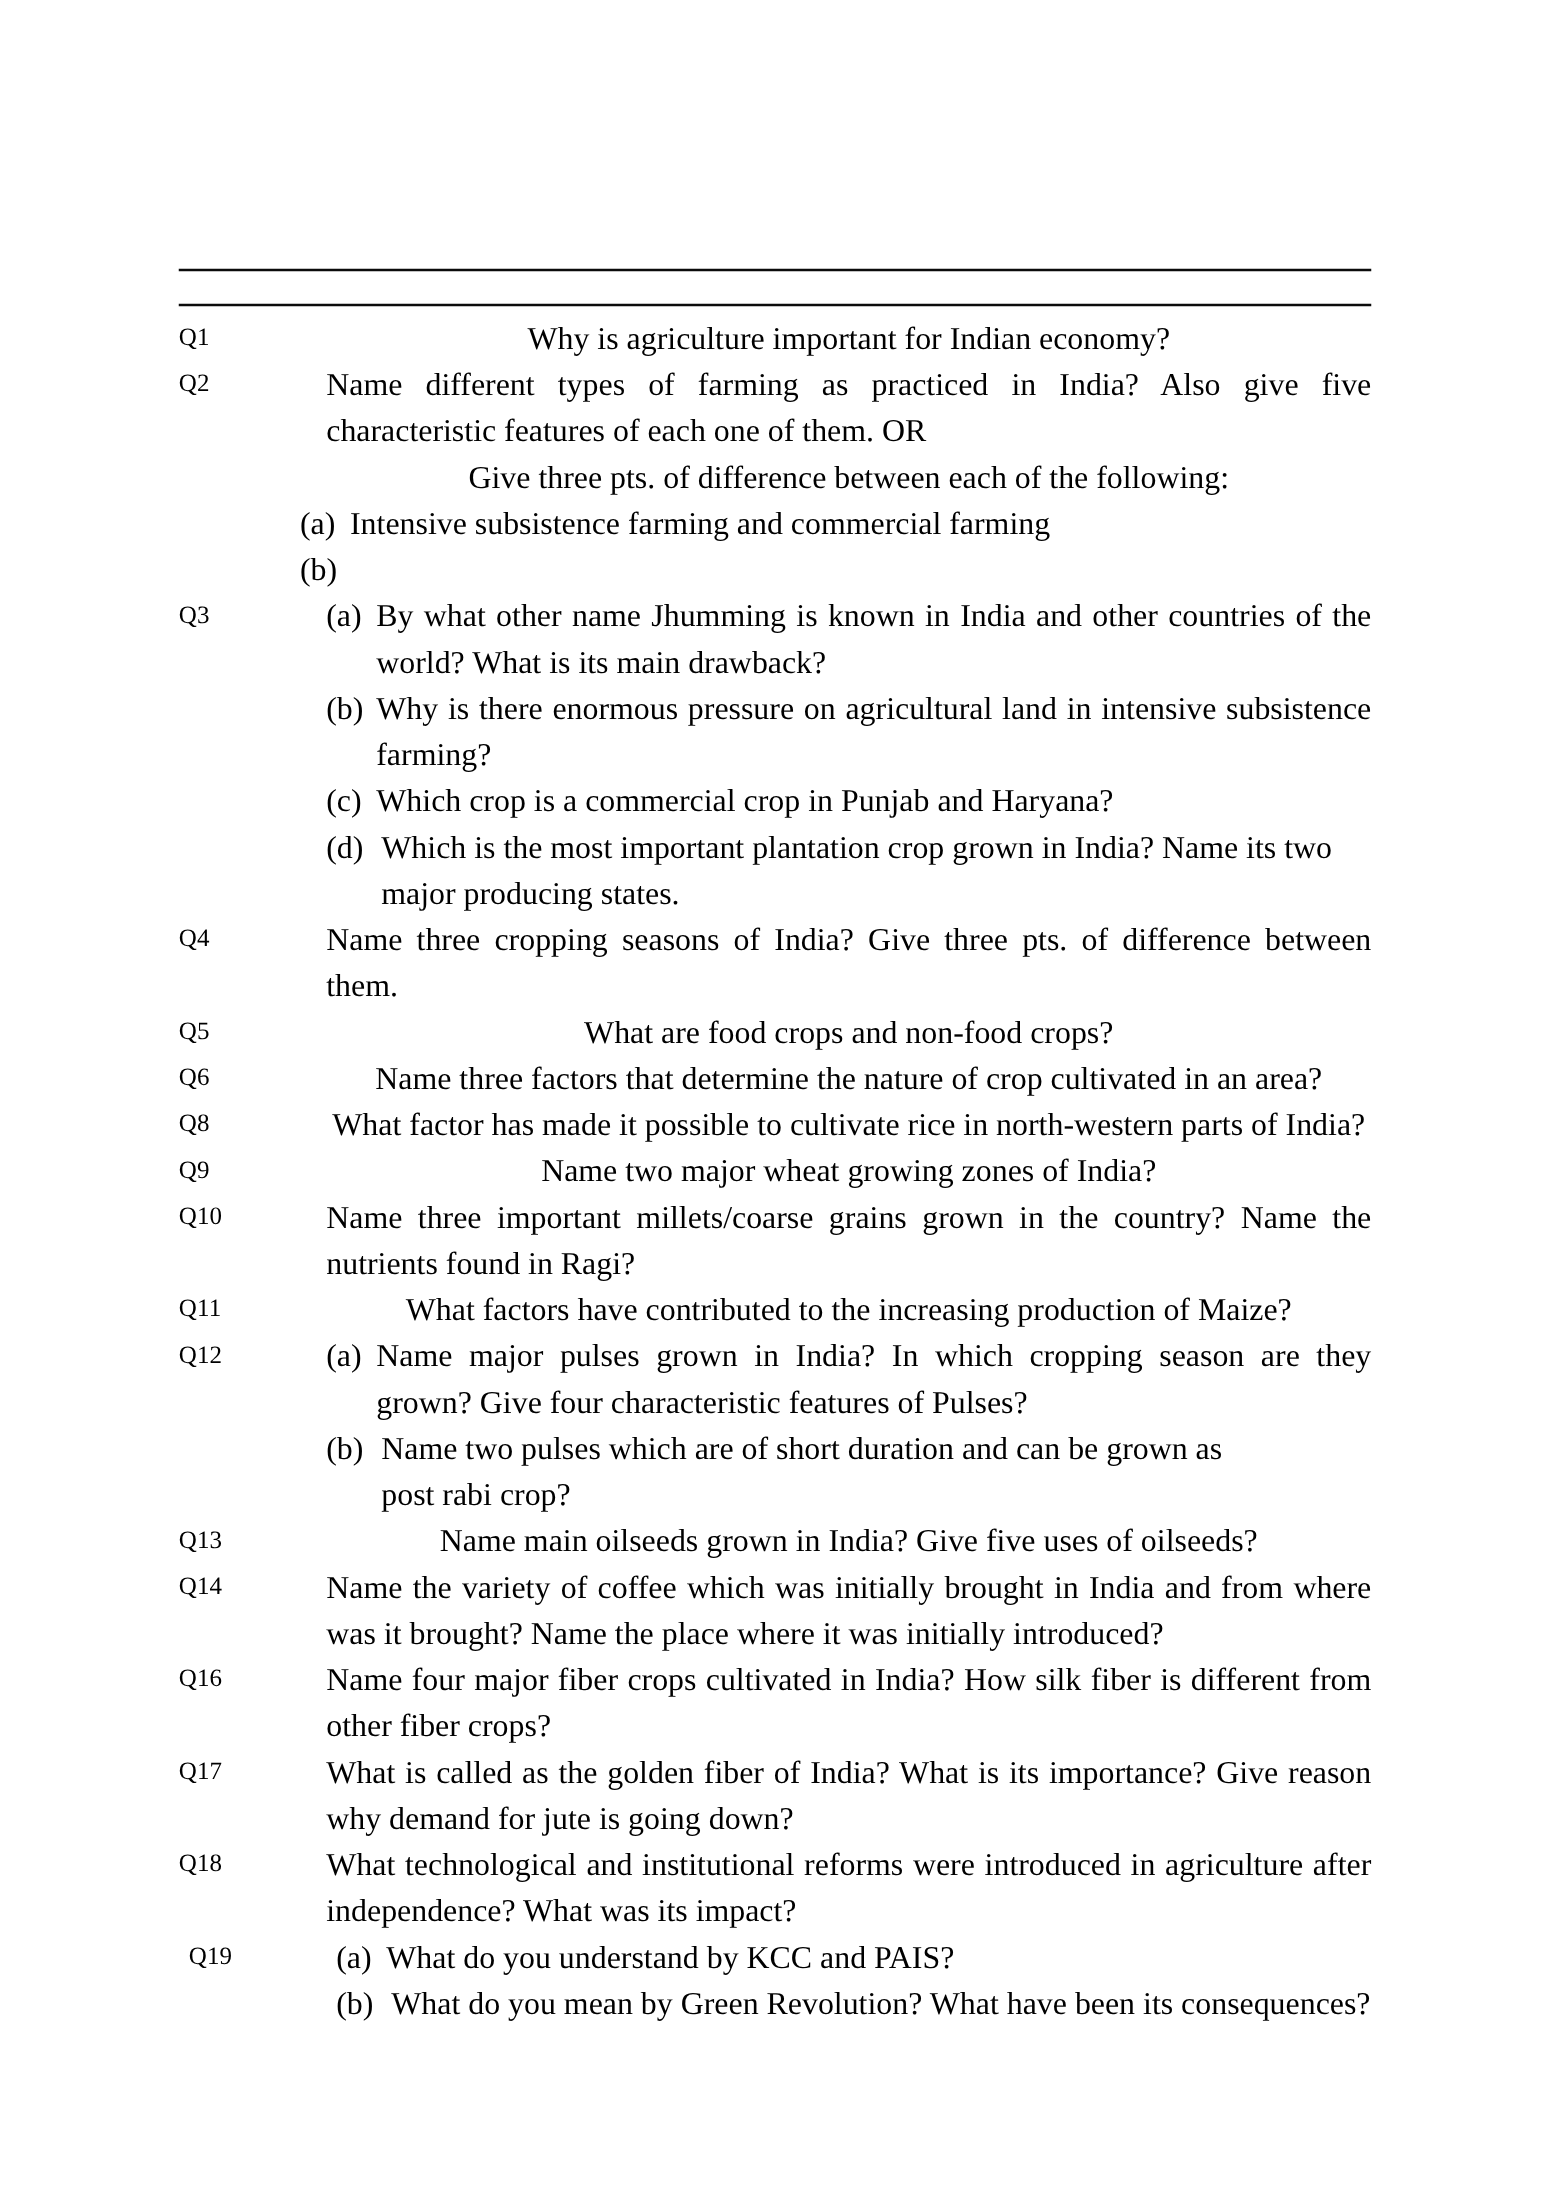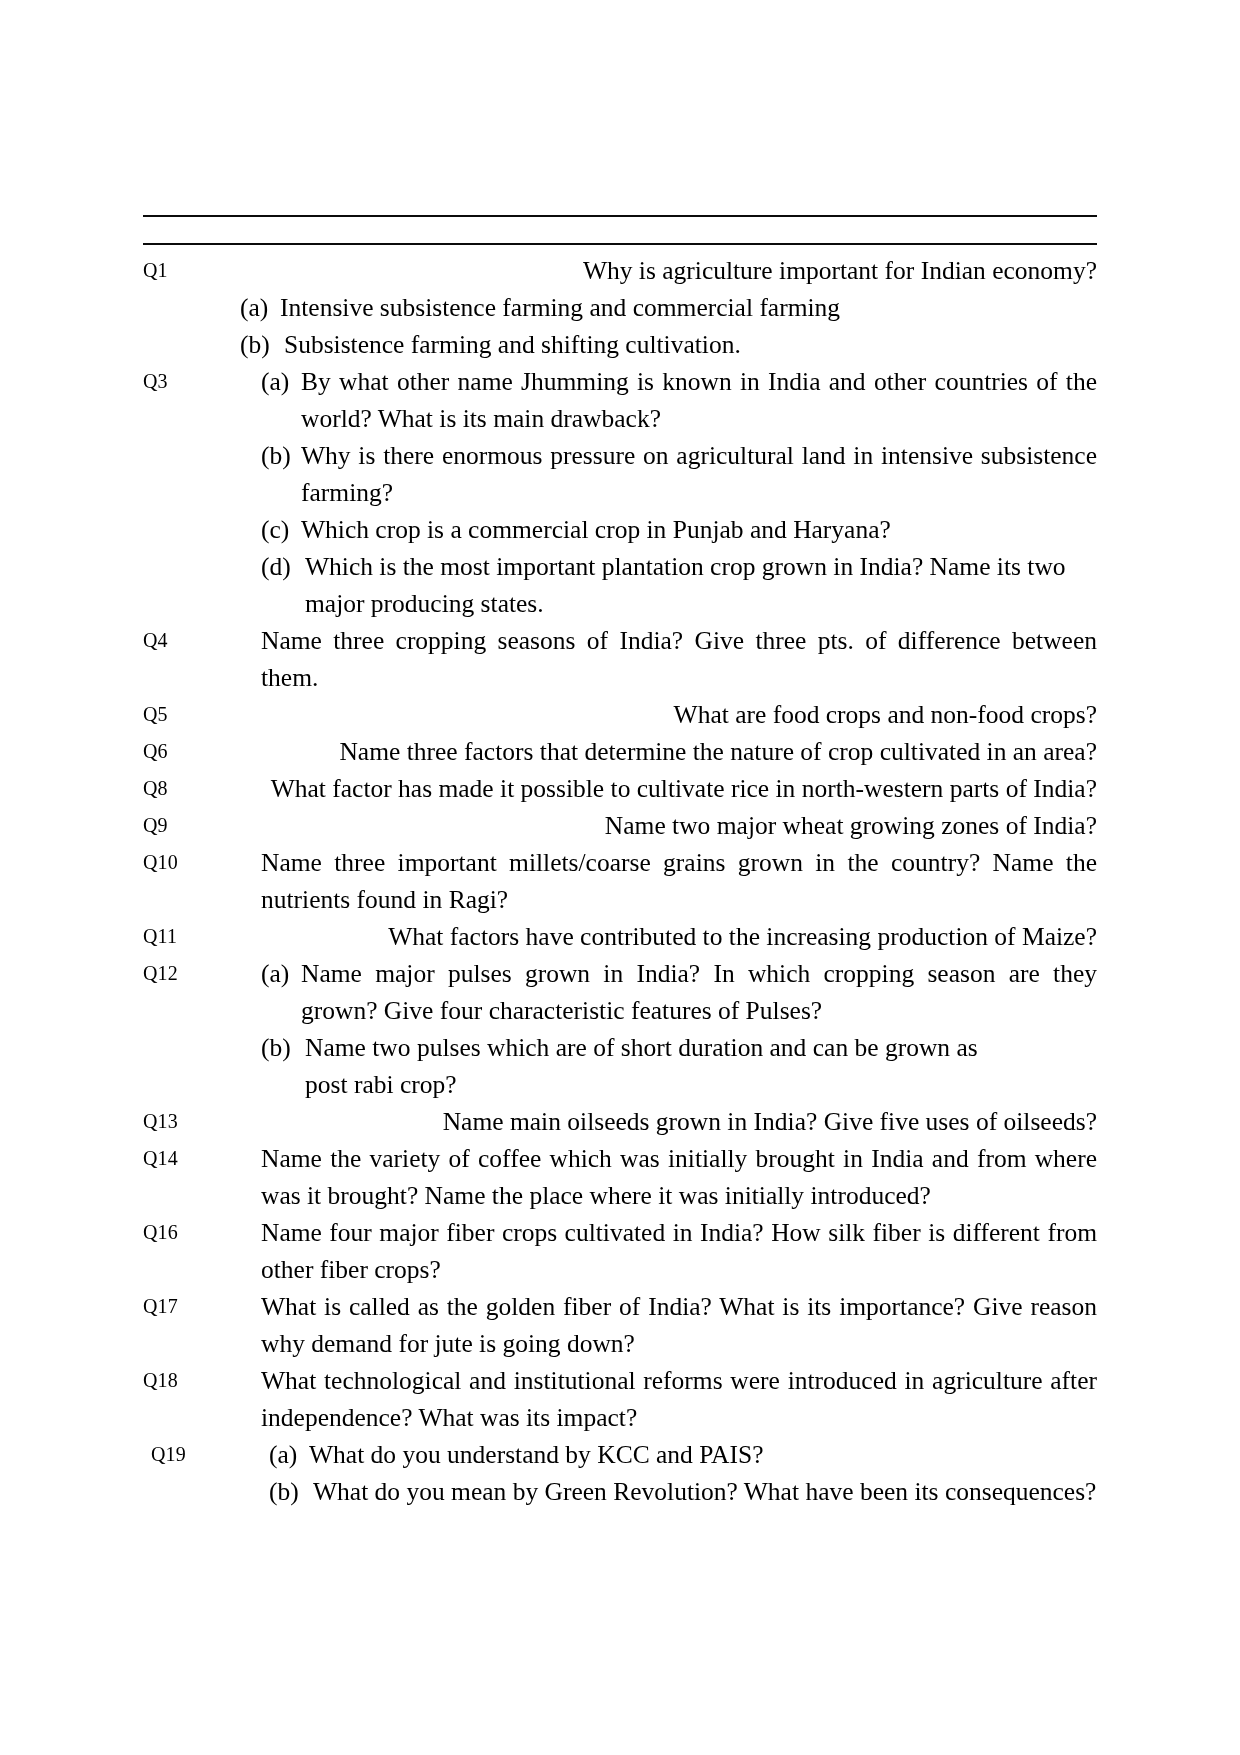"Why is agriculture important for" .qtext.nojustify { text-align: right -> center }
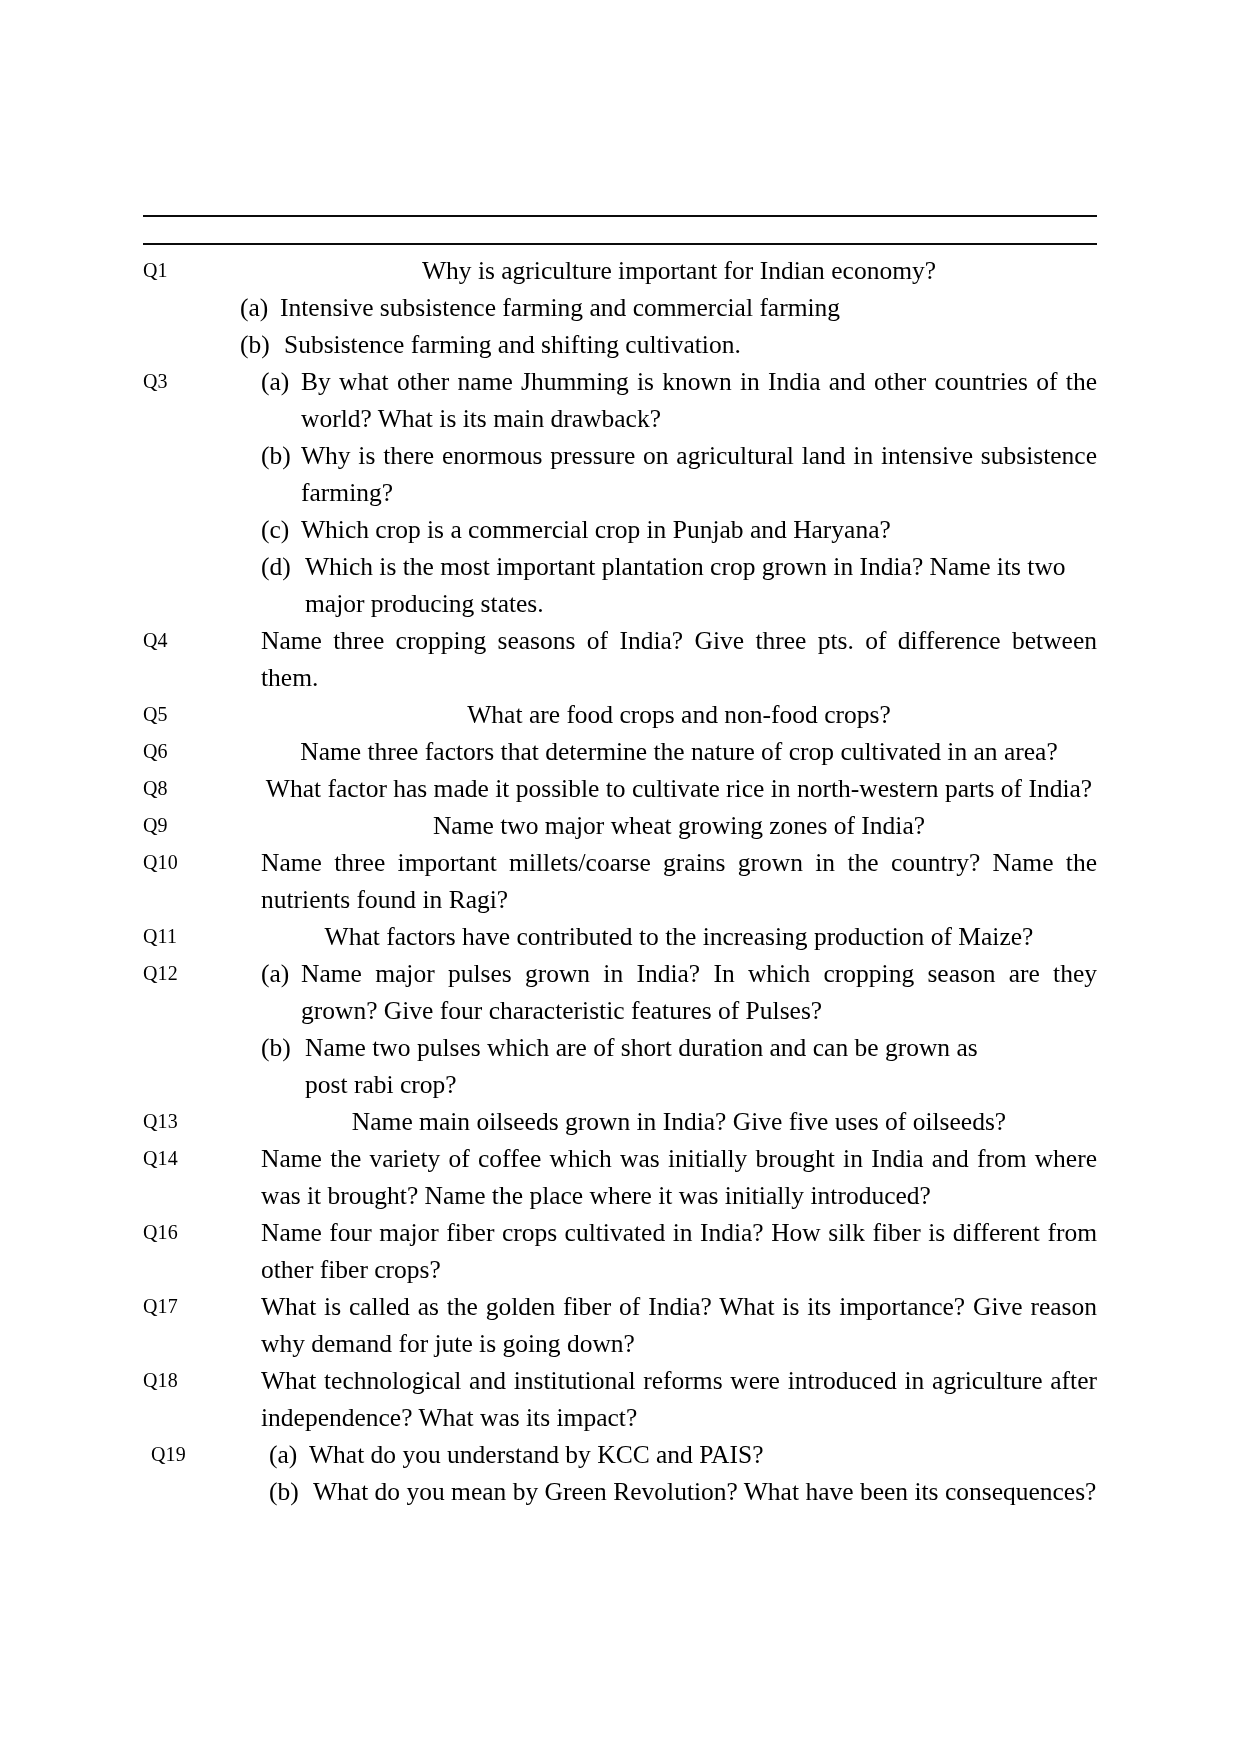"Q2" div.qrow { html: none -> <div> <div>Q2</div> <div> <p>Name different types of farming as practiced in India? Also give five characteristic features of each one of them. OR</p> <p>Give three pts. of difference between each of the following:</p> </div> </div> }
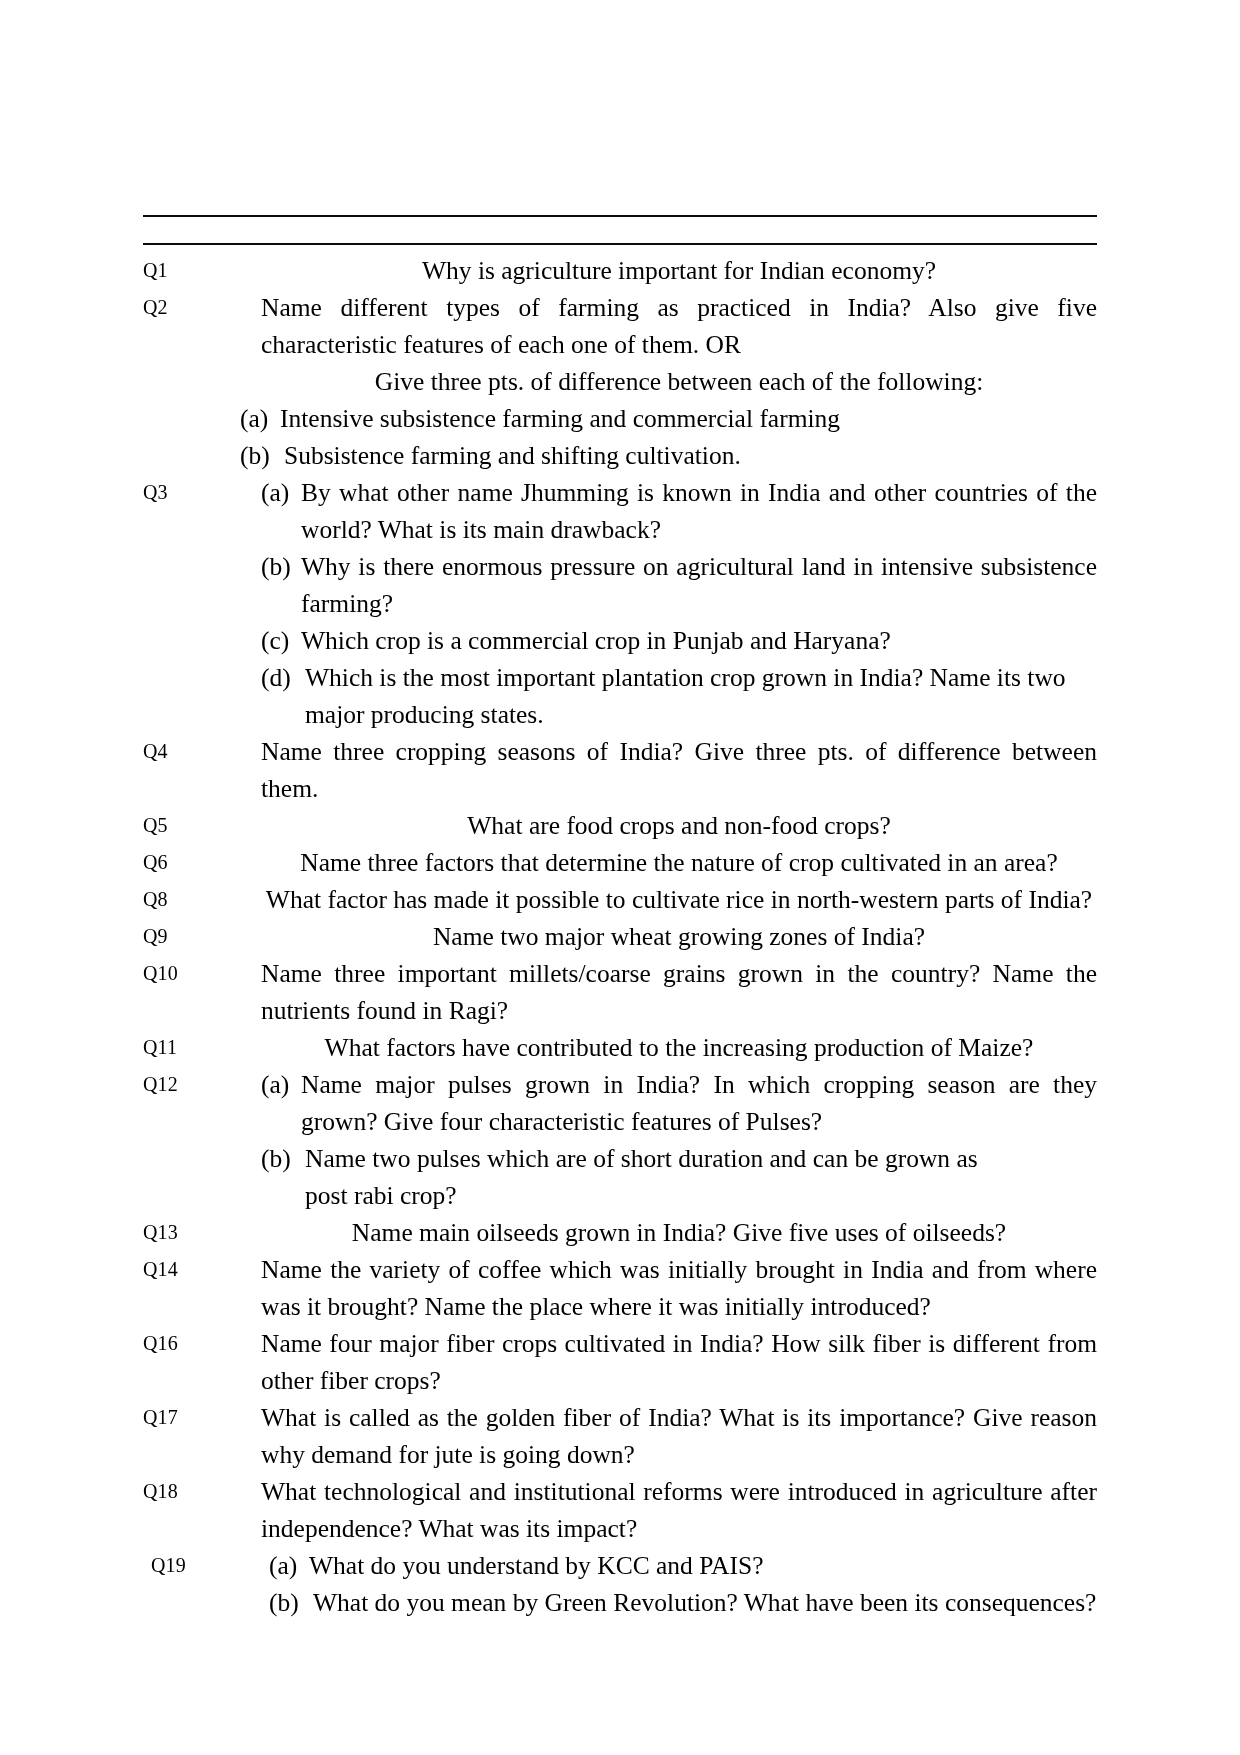"Subsistence farming and shifting" p.subtext { html: <p>Subsistence farming and shifting cultivation.</p> -> none }
